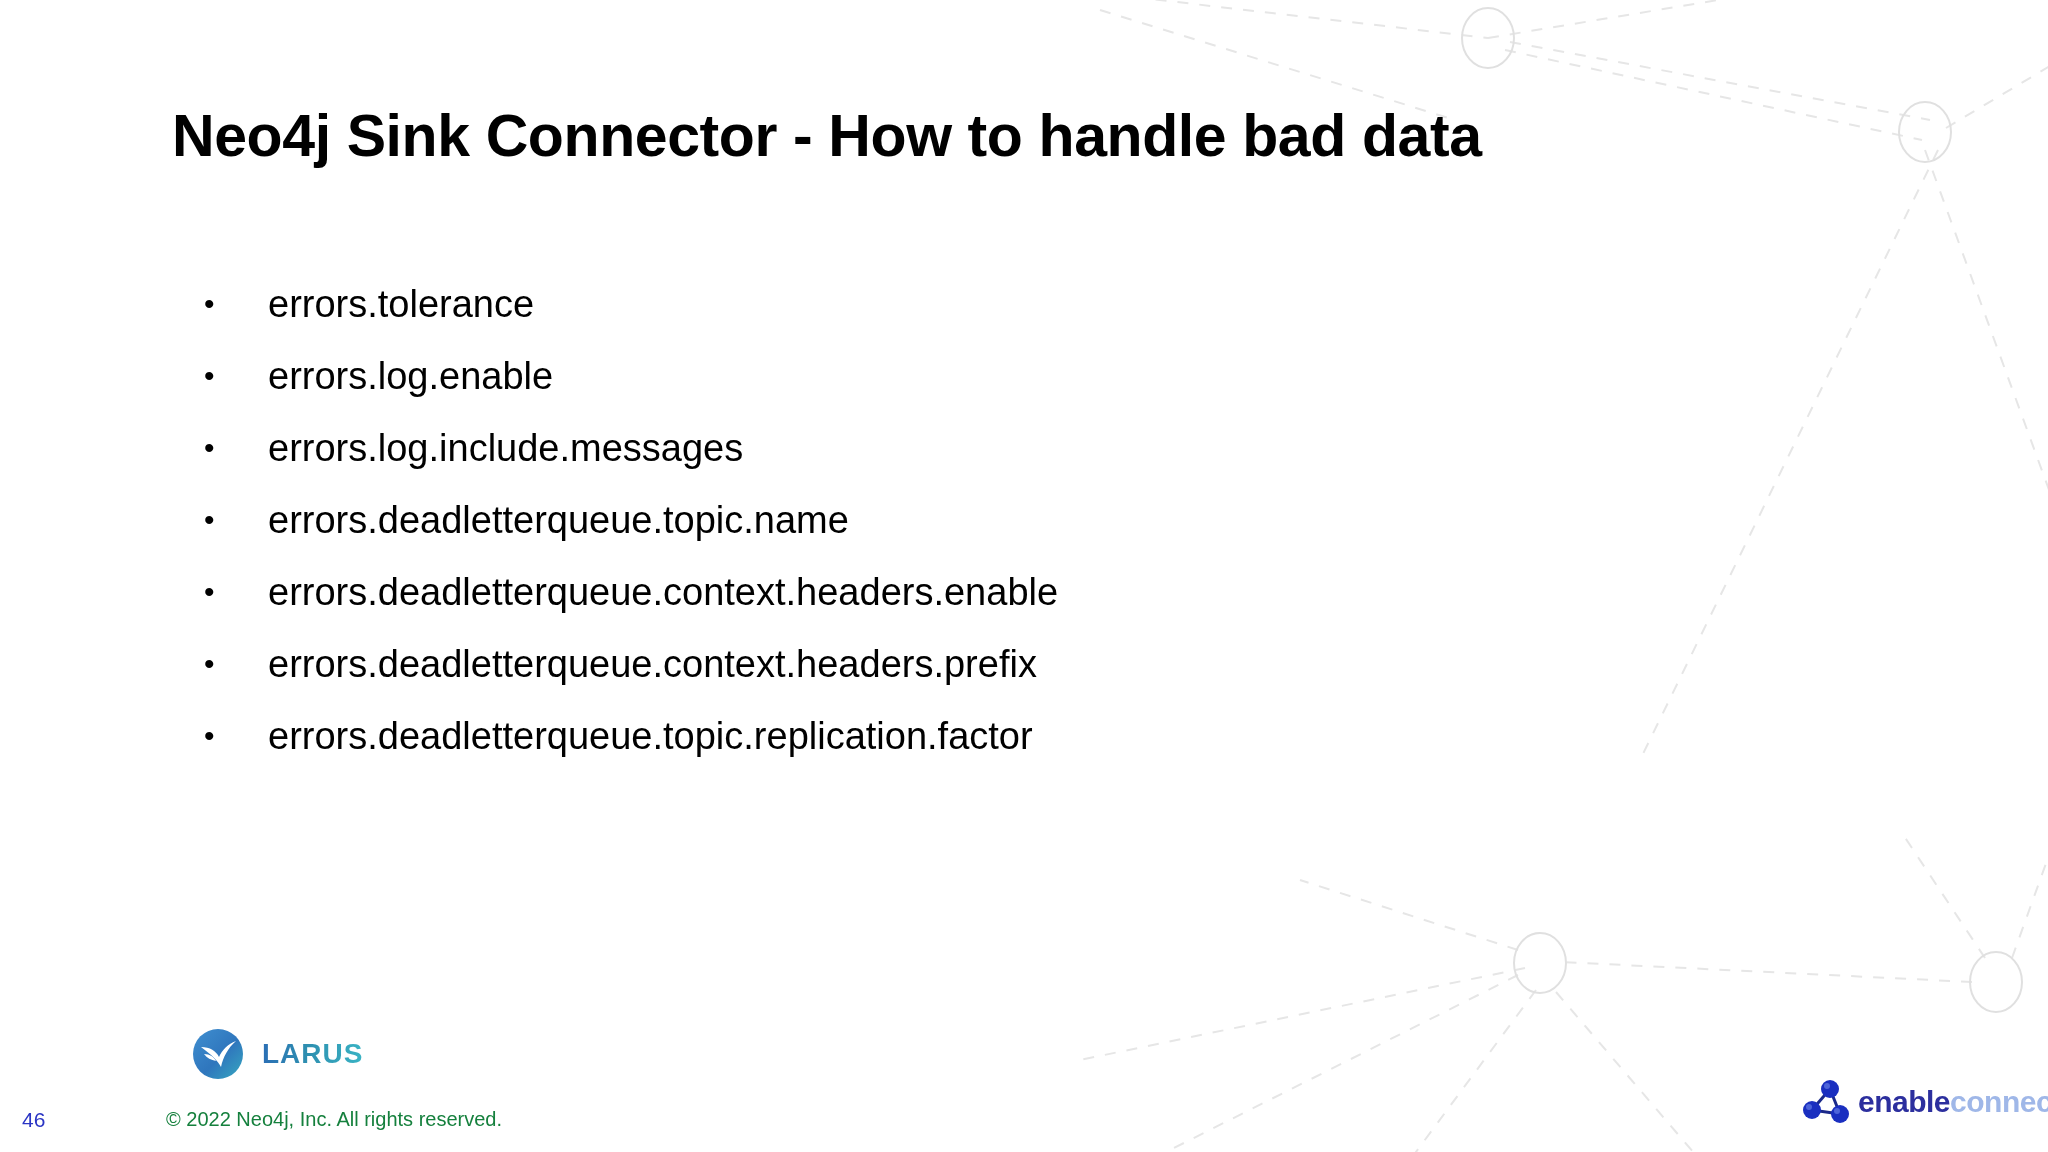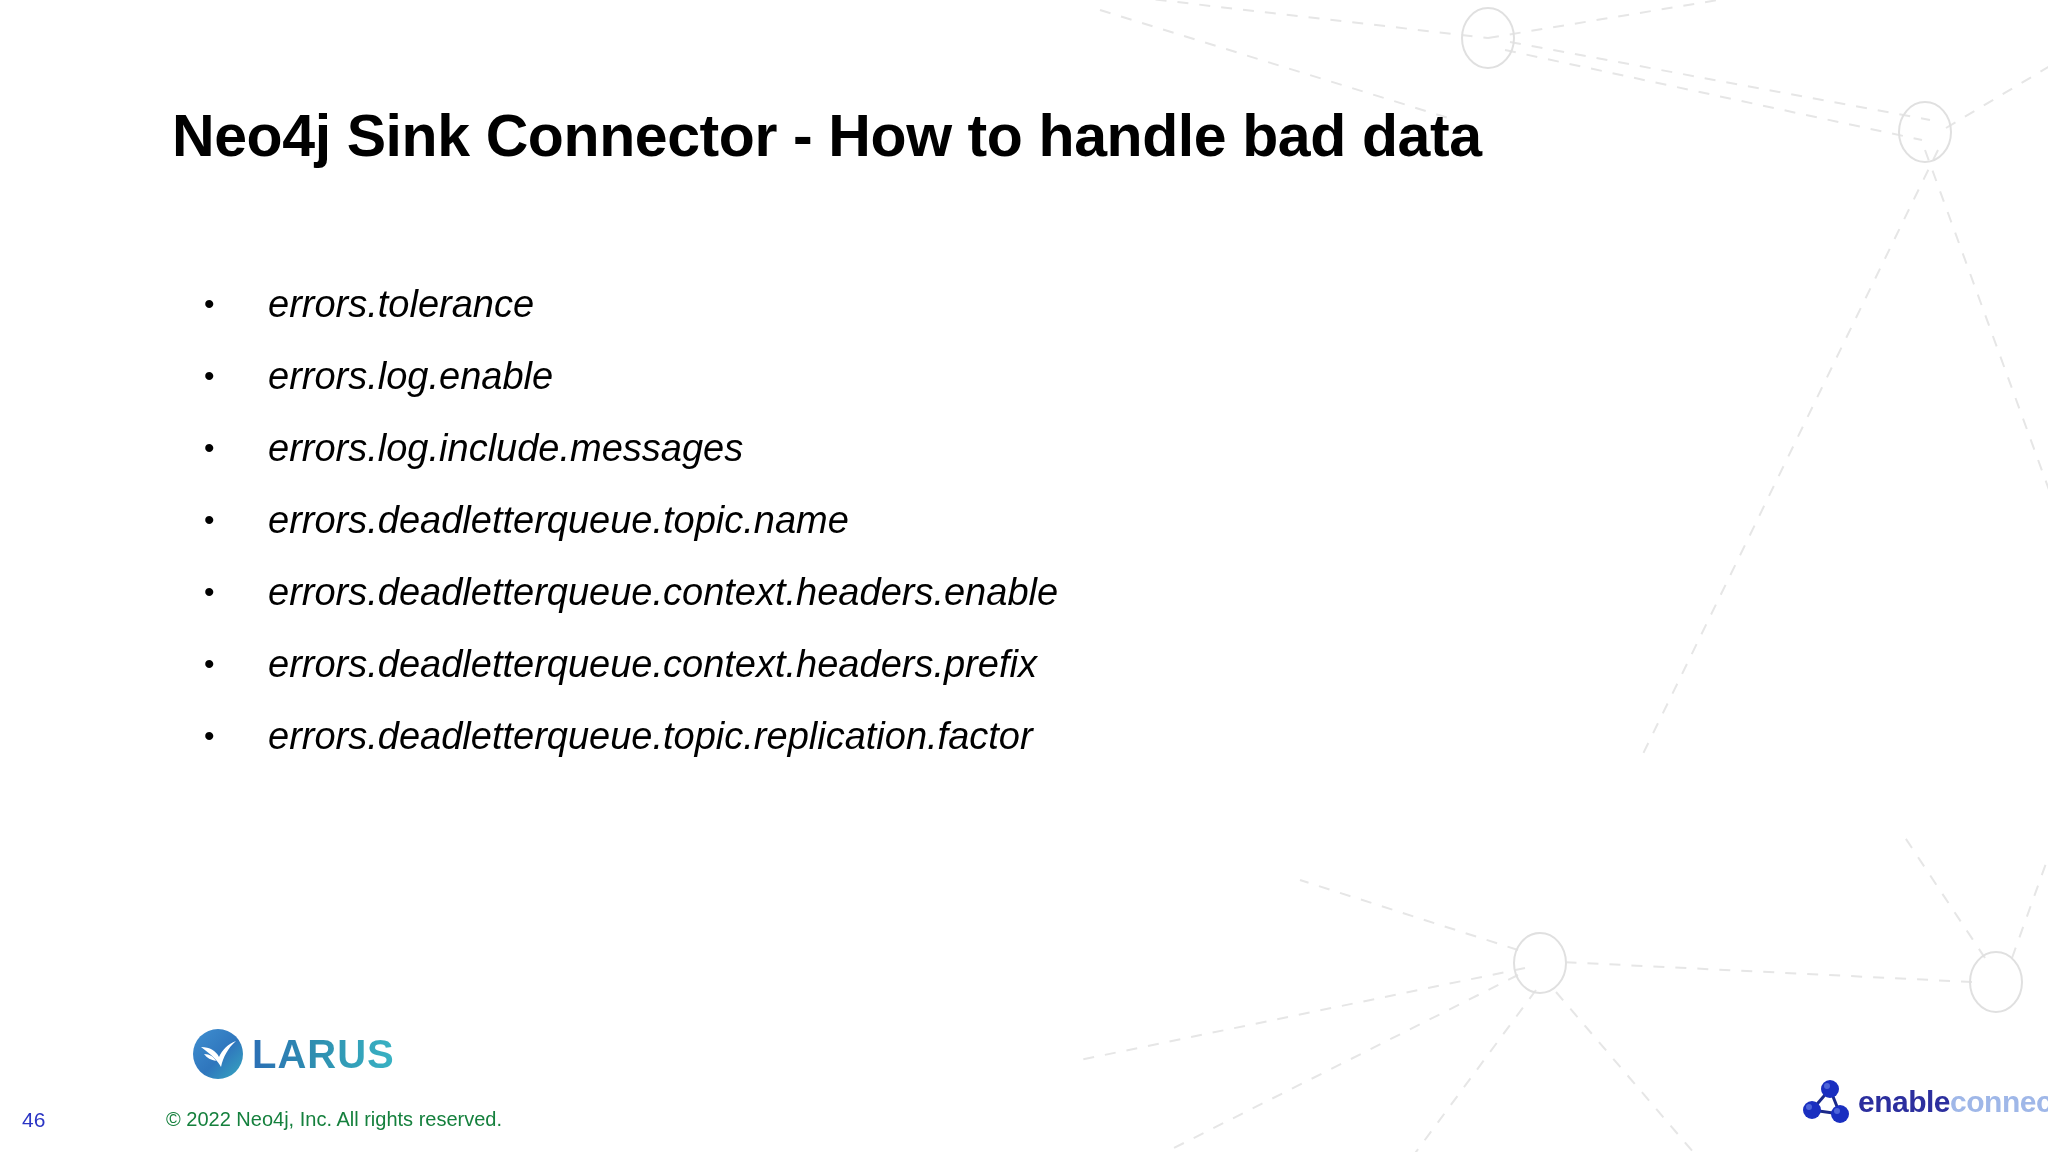"errors.tolerance" .bullet-text { font-style: italic -> none }
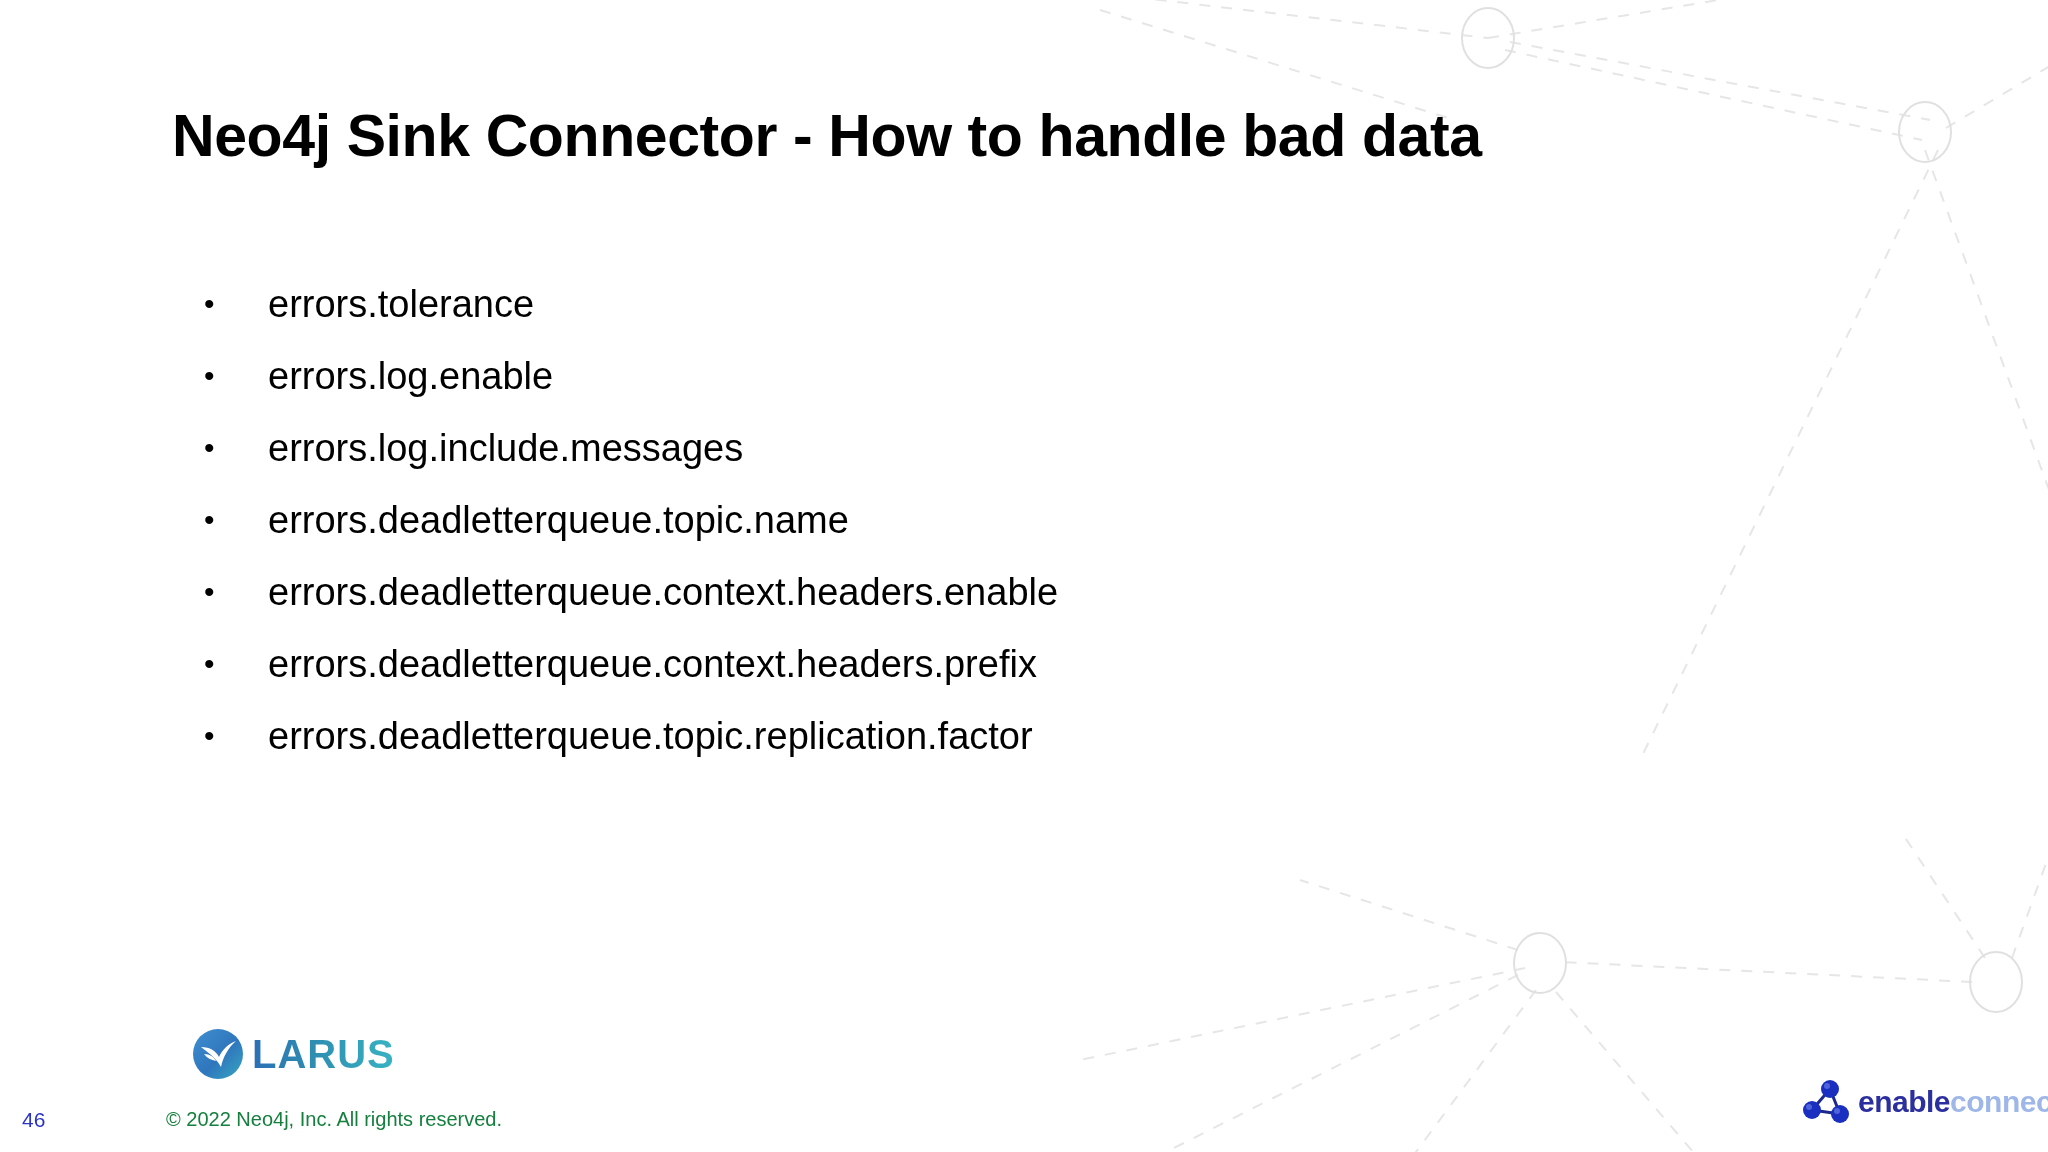"LARUS" .larus-word { font-size: 40px -> 28px; margin-left: 8px -> 18px }
